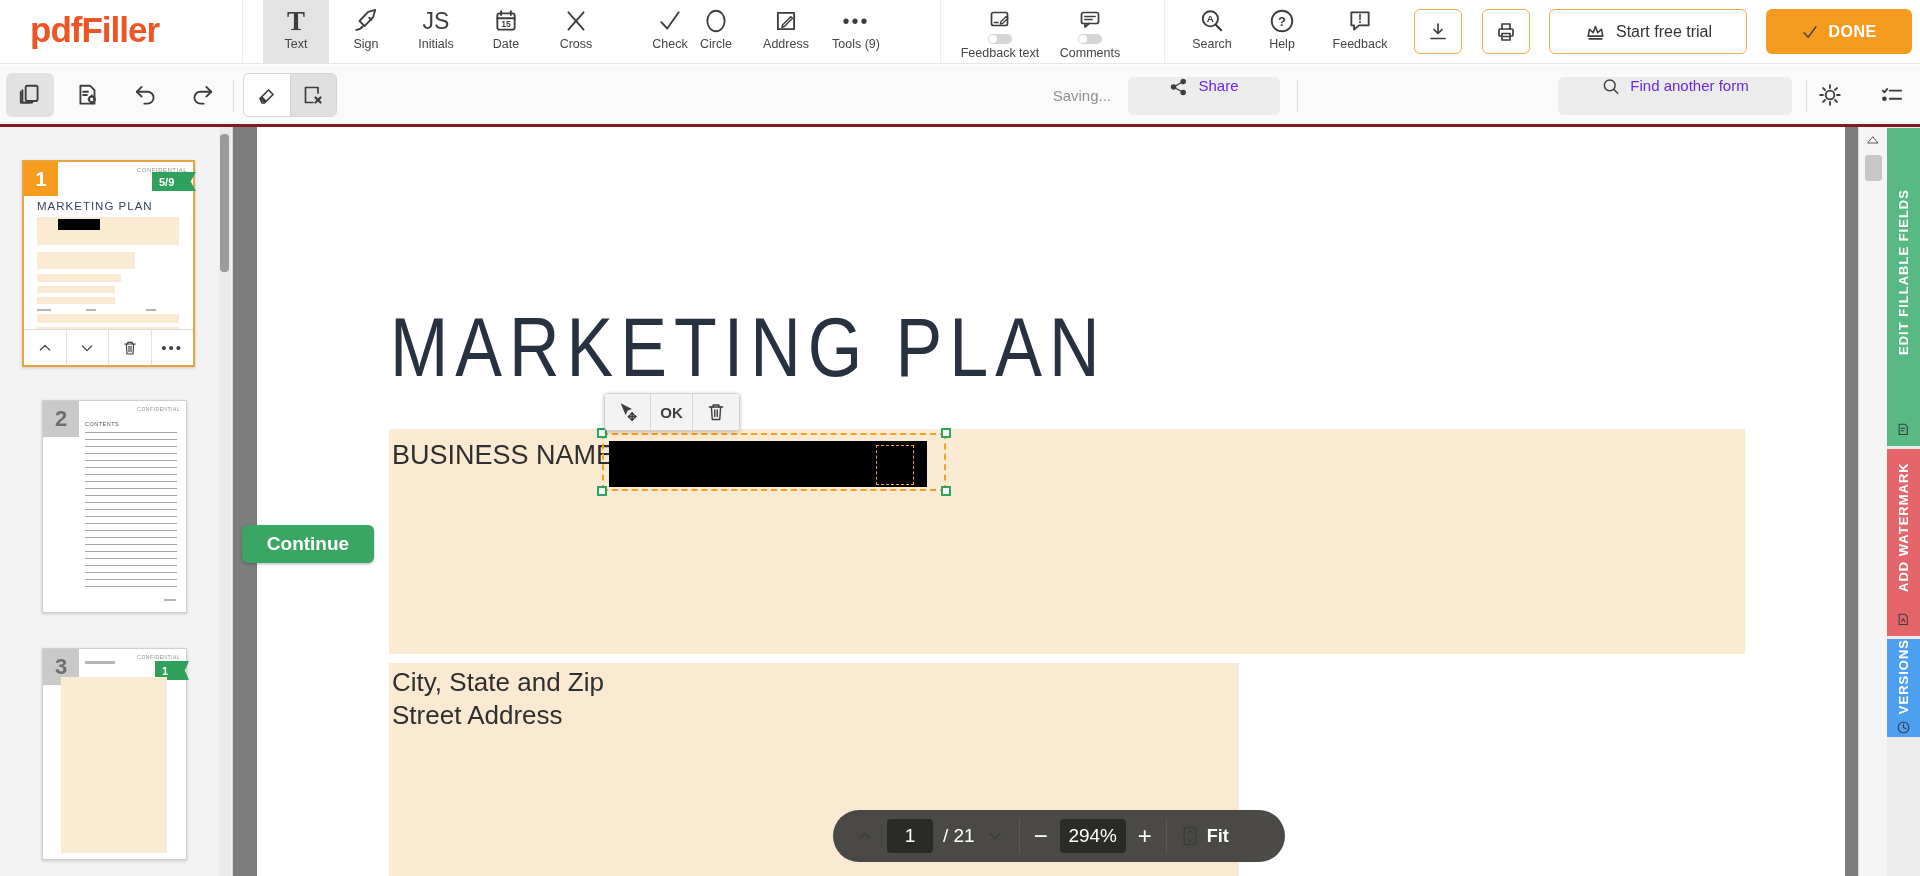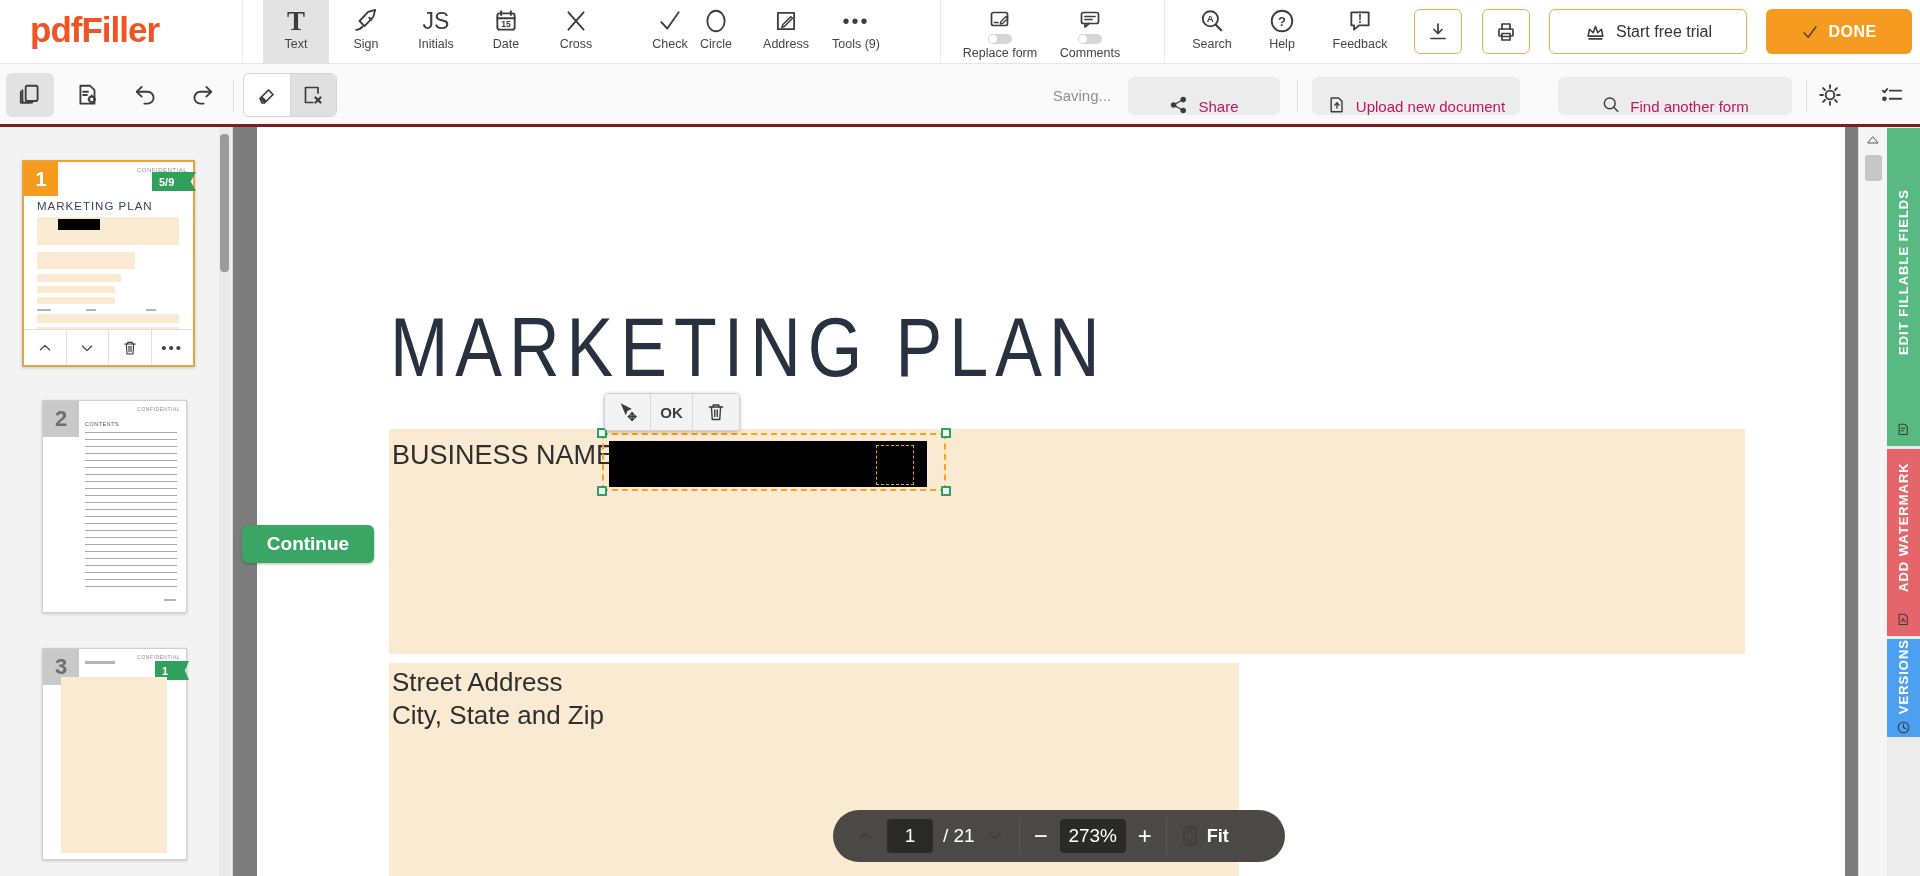"Replace form" span.tool-label { text: Replace form -> Feedback text }
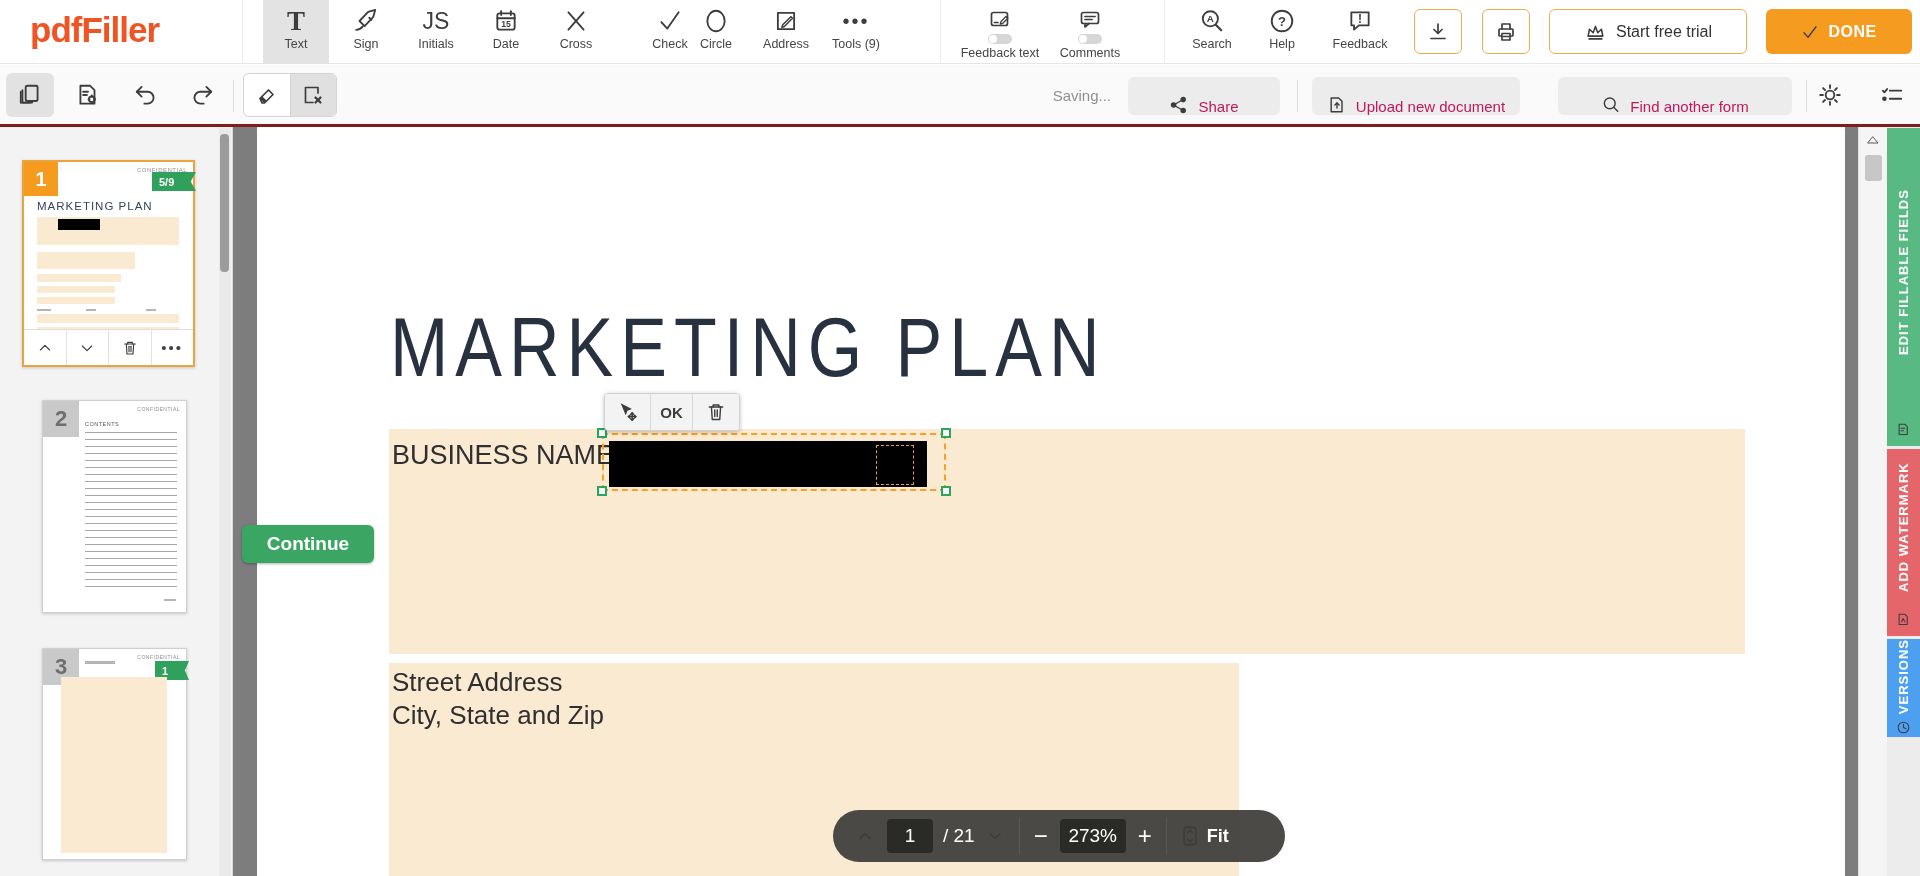"Share" .graypill { align-items: flex-end -> flex-start; color: #be185d -> #6d28d9 }
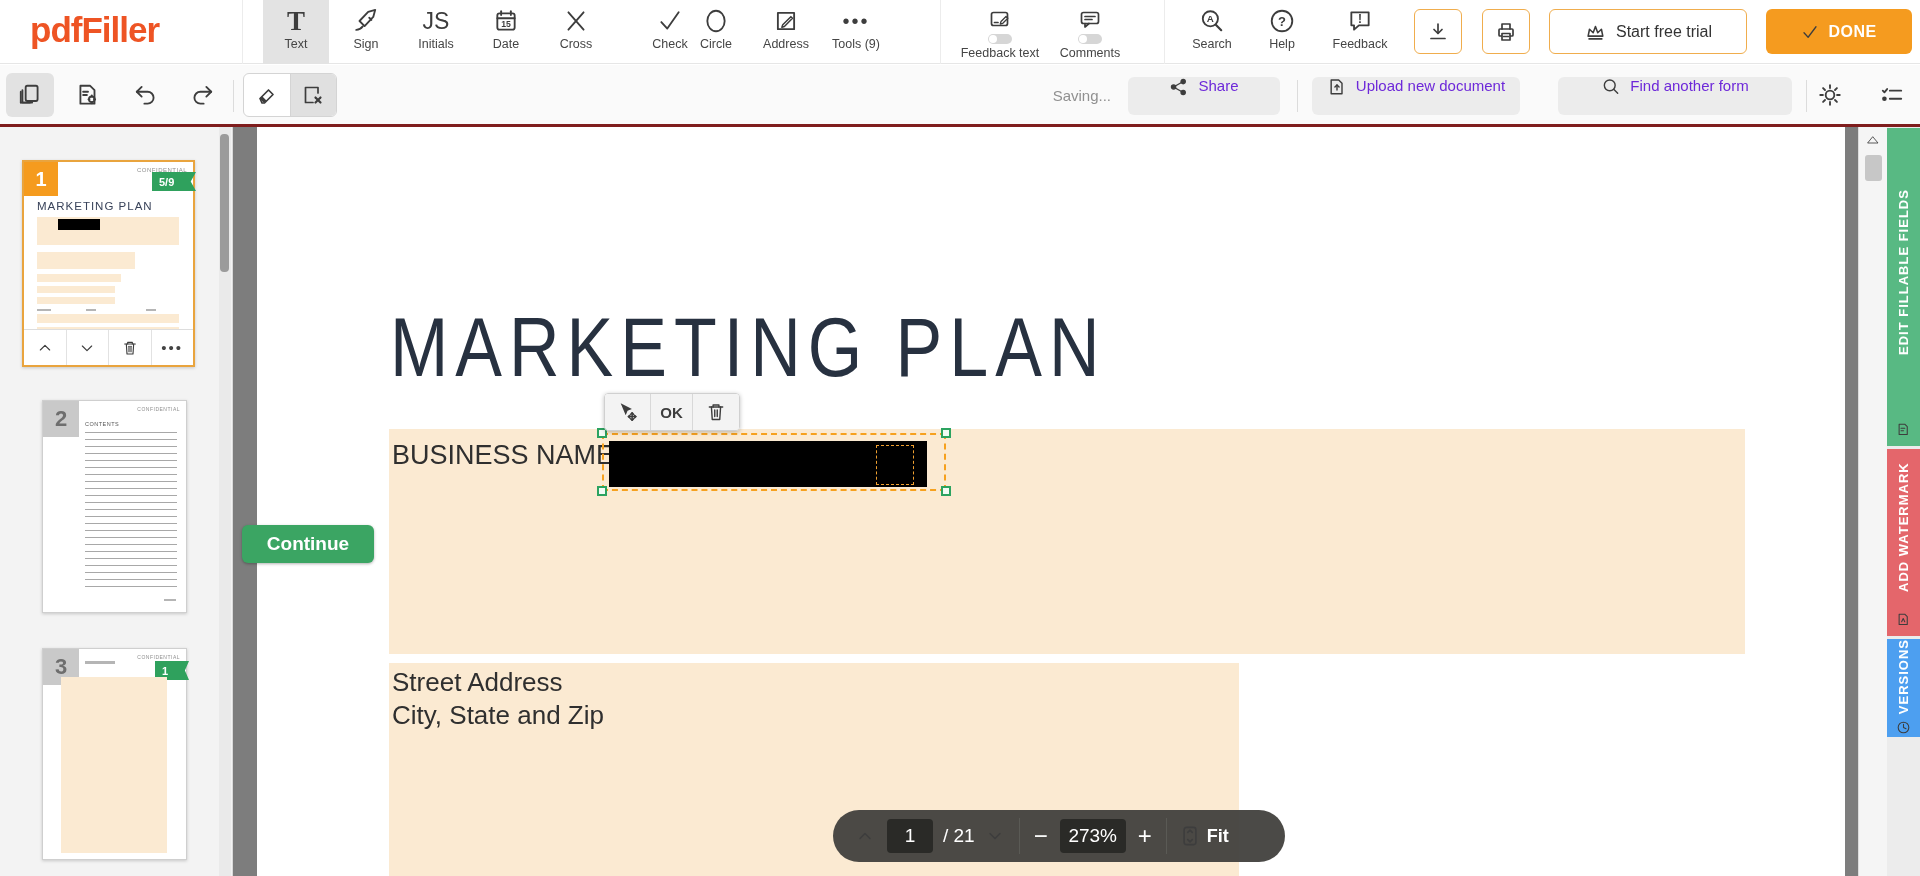"Upload new document" div.graypill { html: <div> <svg> <path></path> <line></line> <polyline></polyline> </svg> <span>Upload new document</span> </div> -> none }
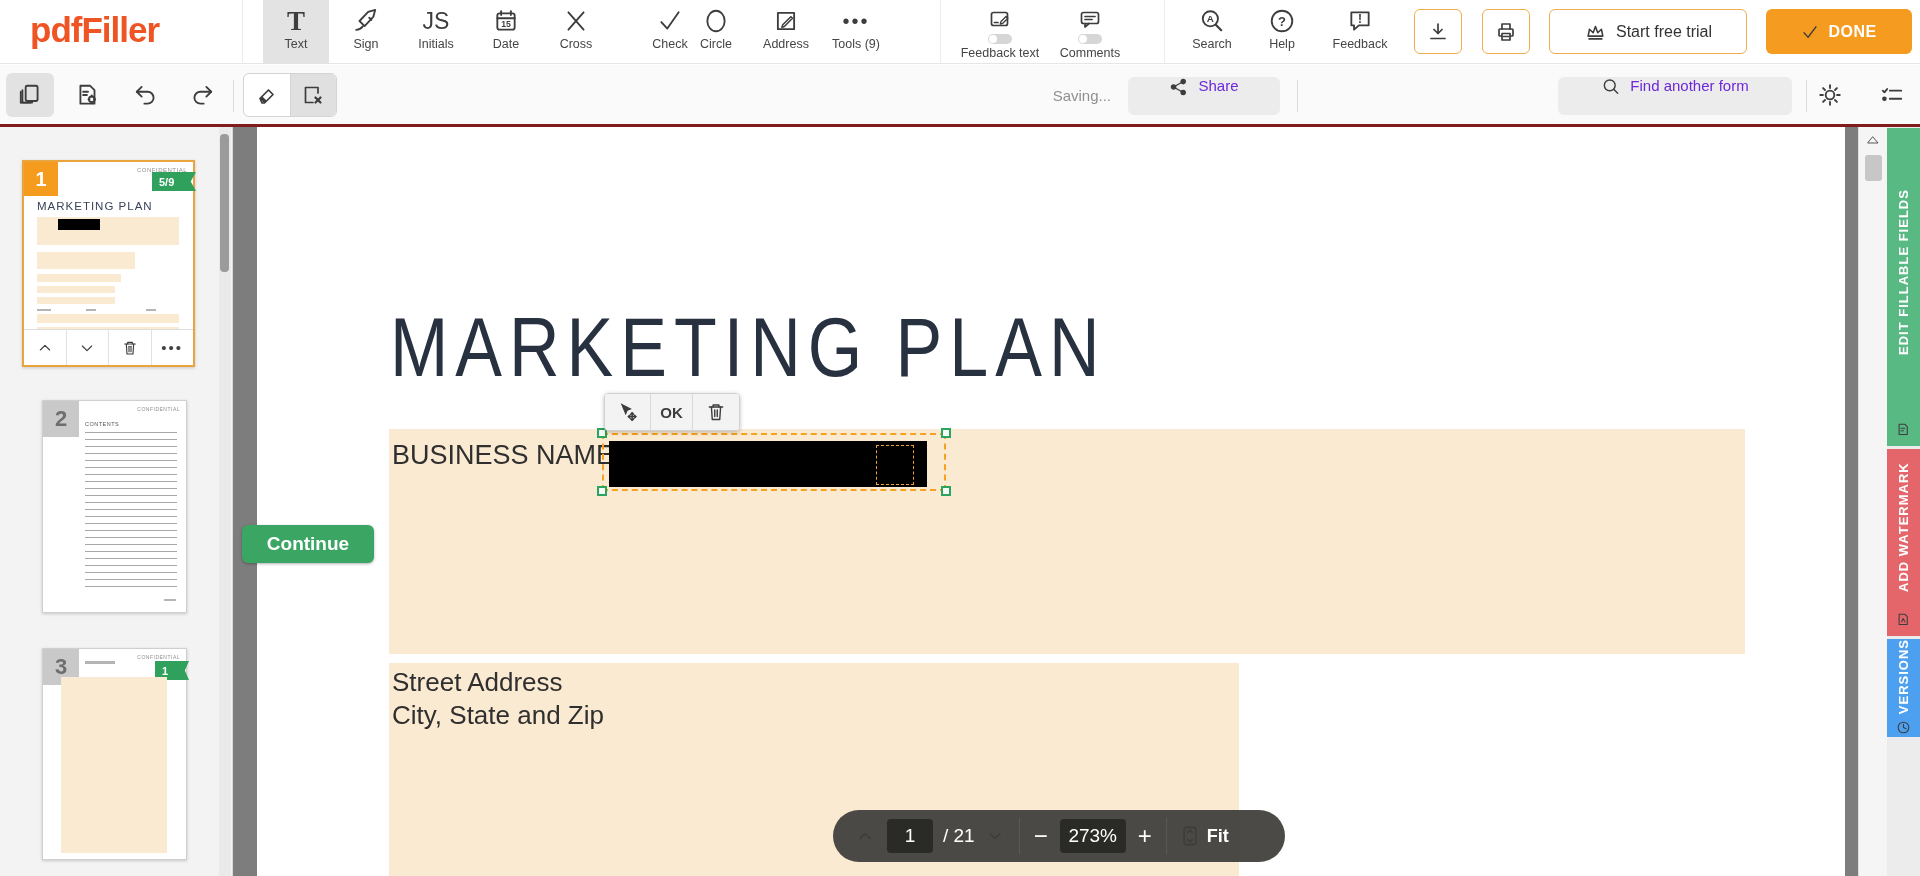"Street Address" div { order: before "City, State and Zip" -> after "City, State and Zip" }
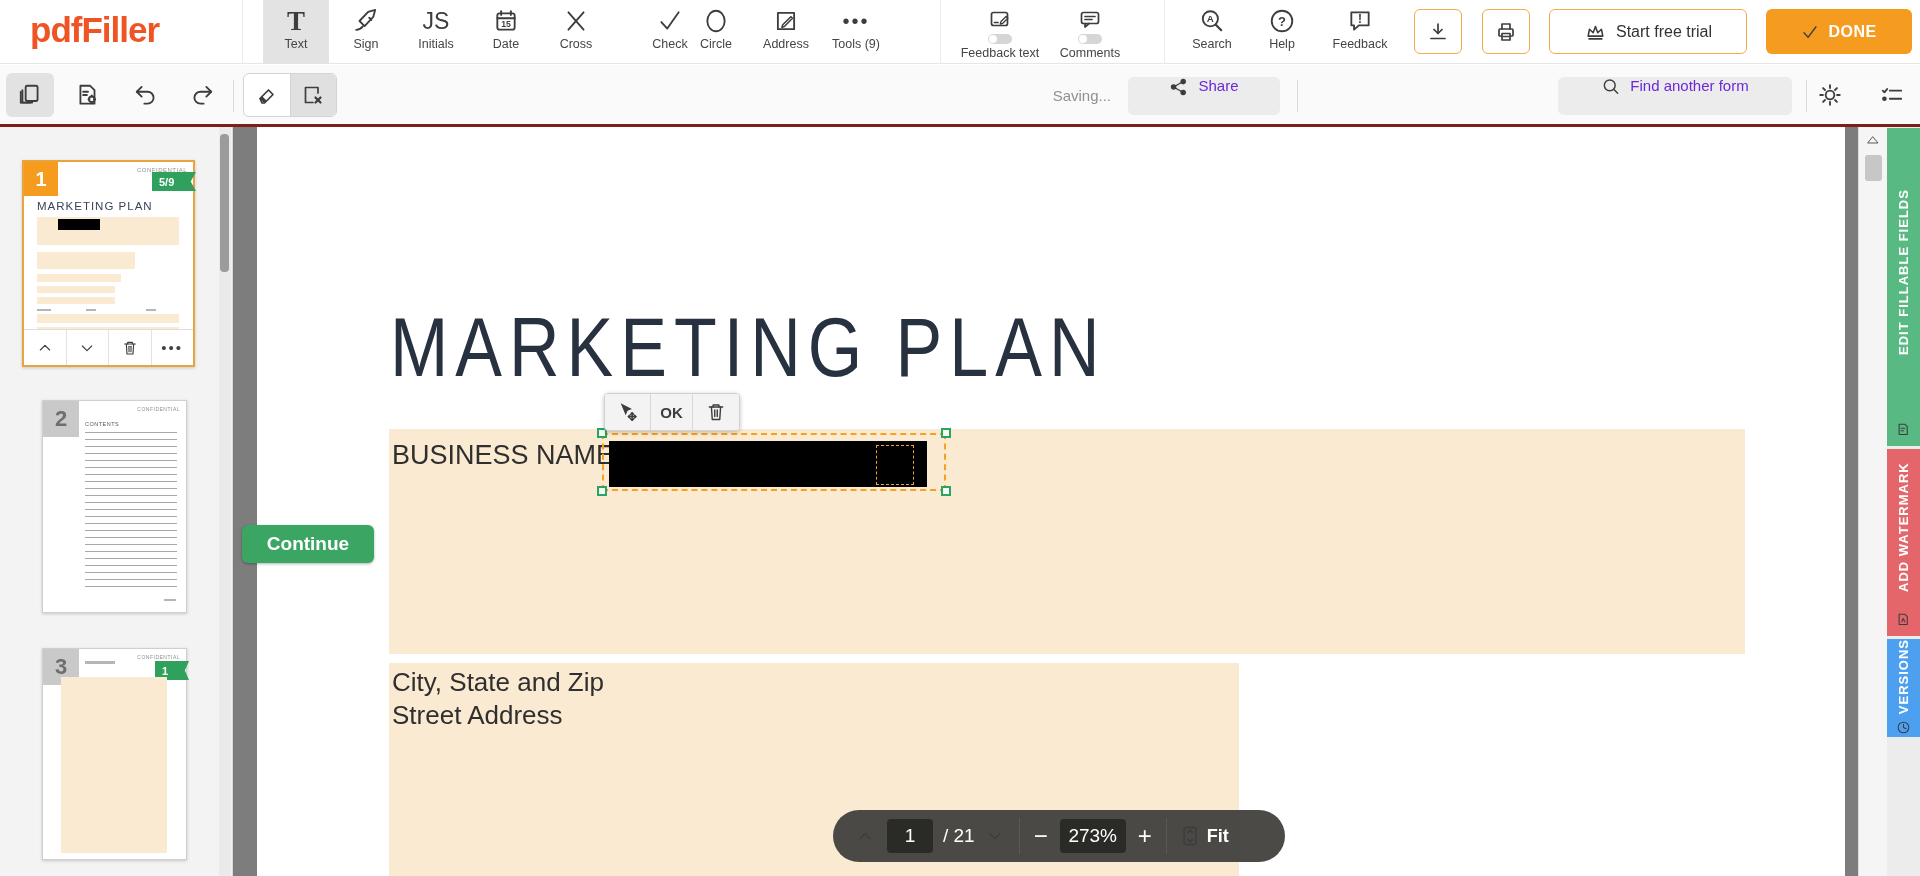"273%" div.pgr-box { text: 273% -> 294% }
